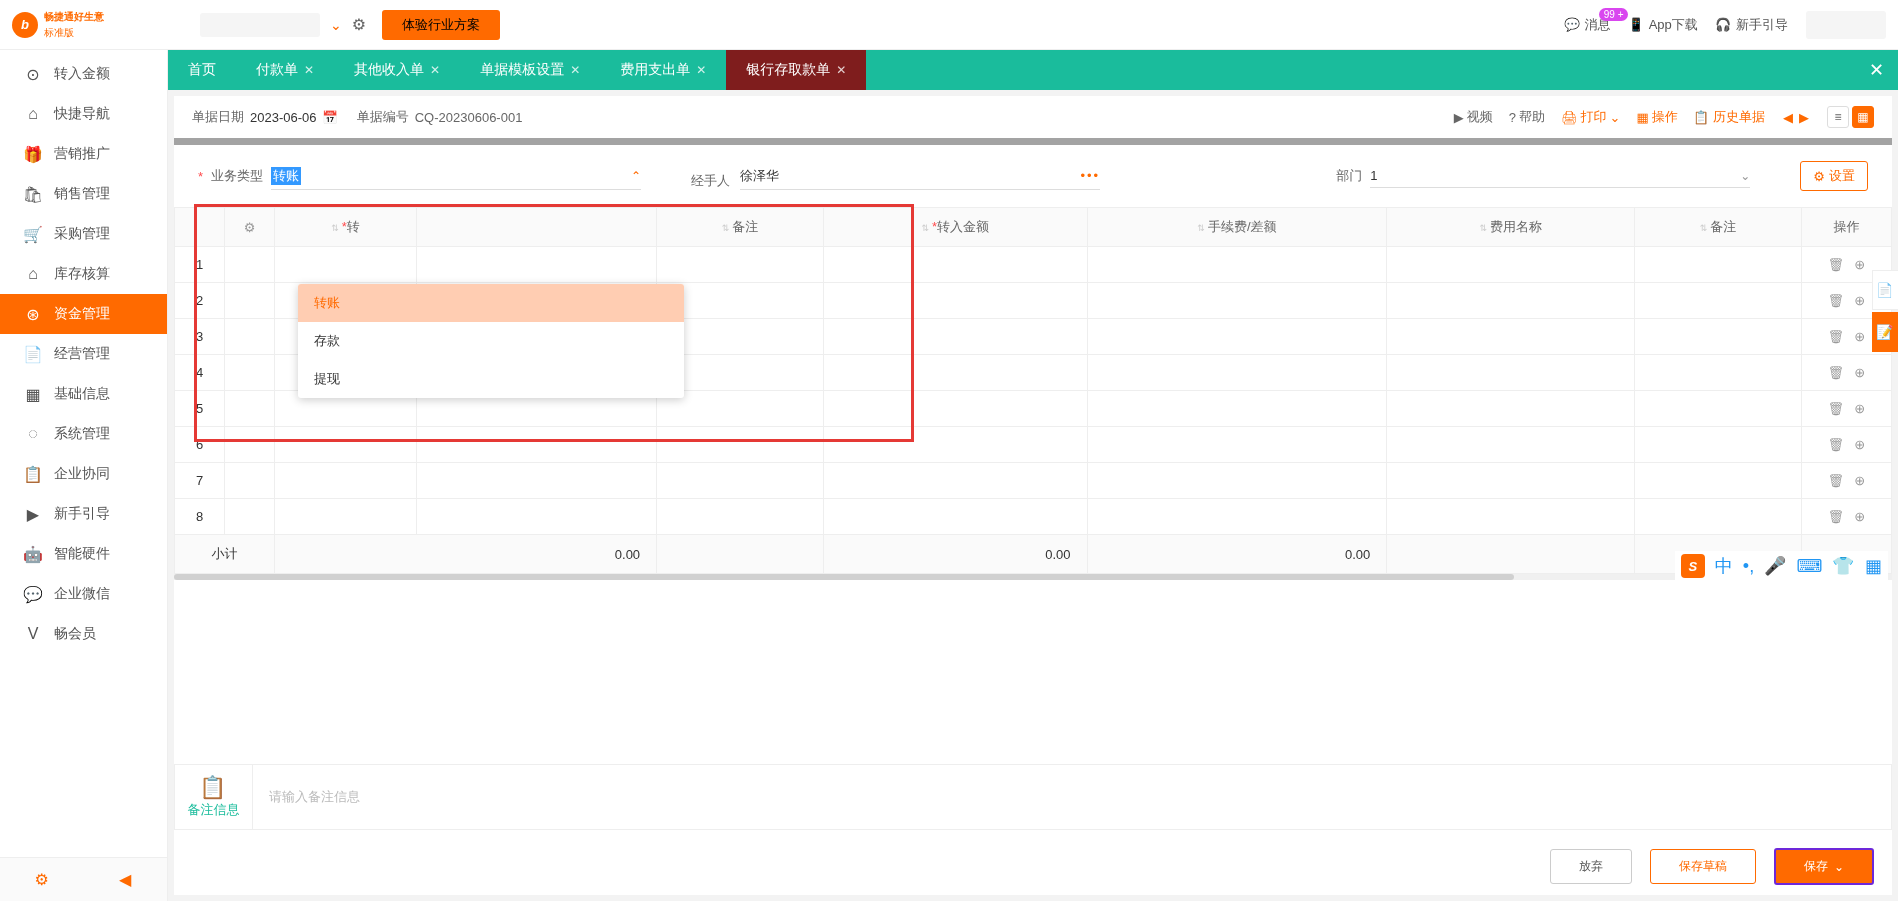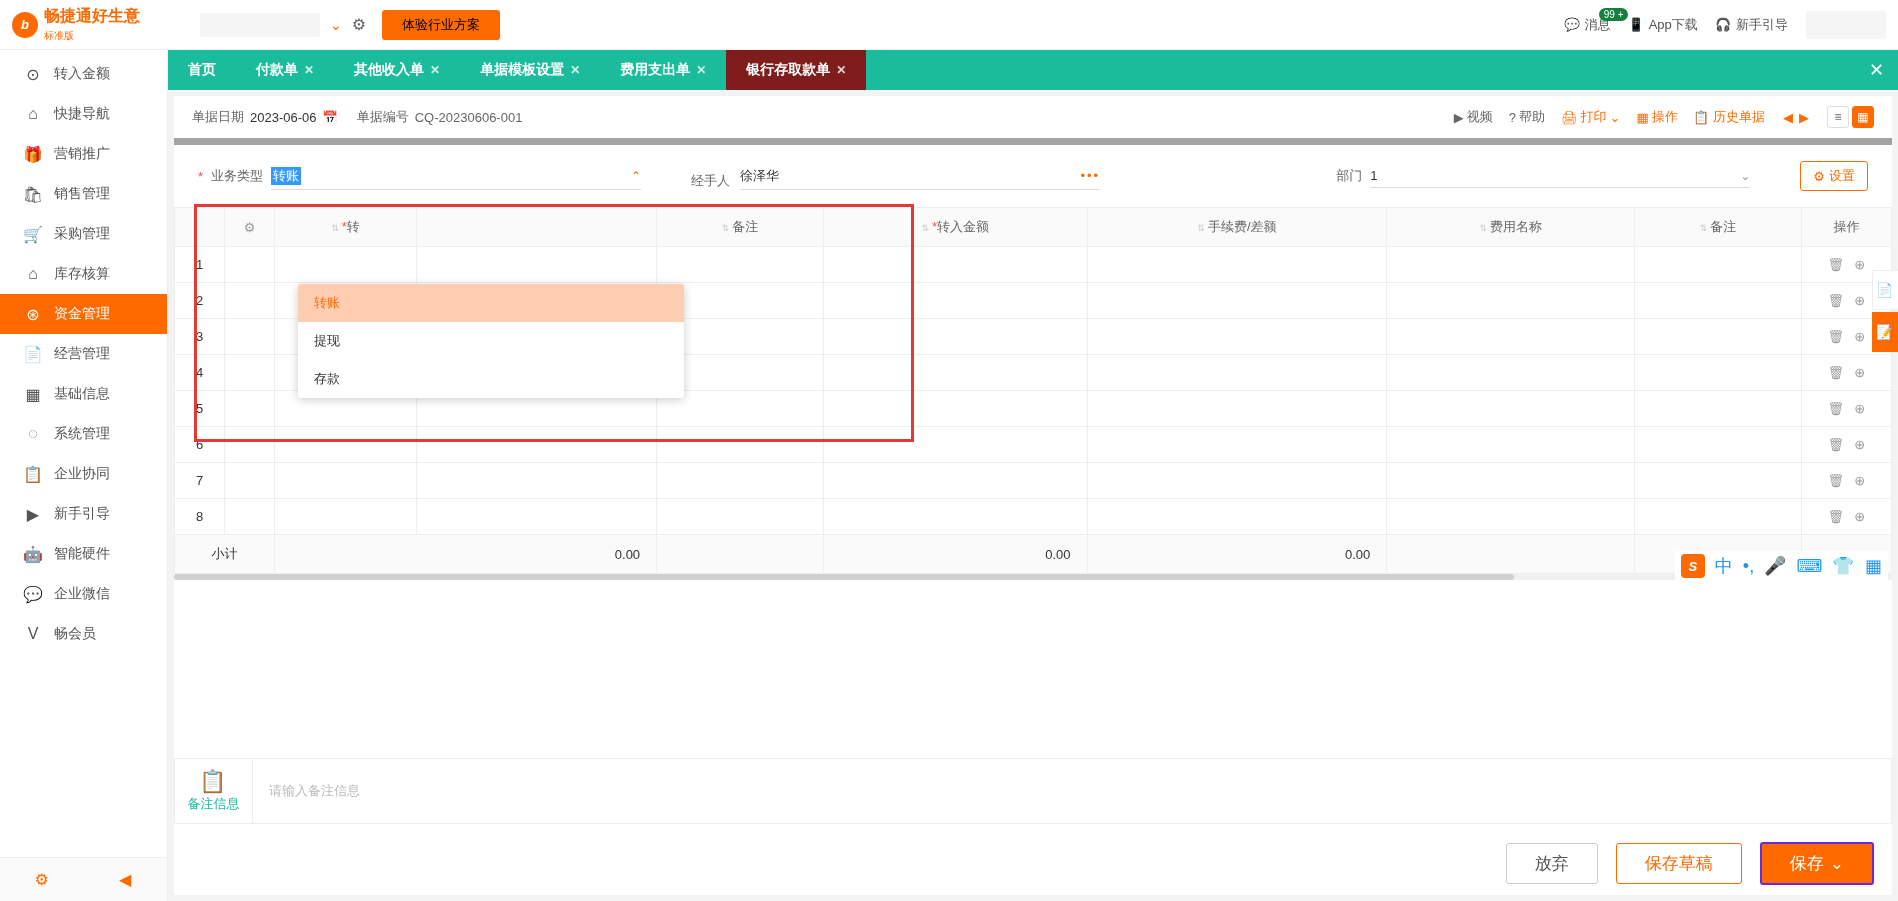"畅捷通好生意" .logo-text { font-size: 16px -> 10px }
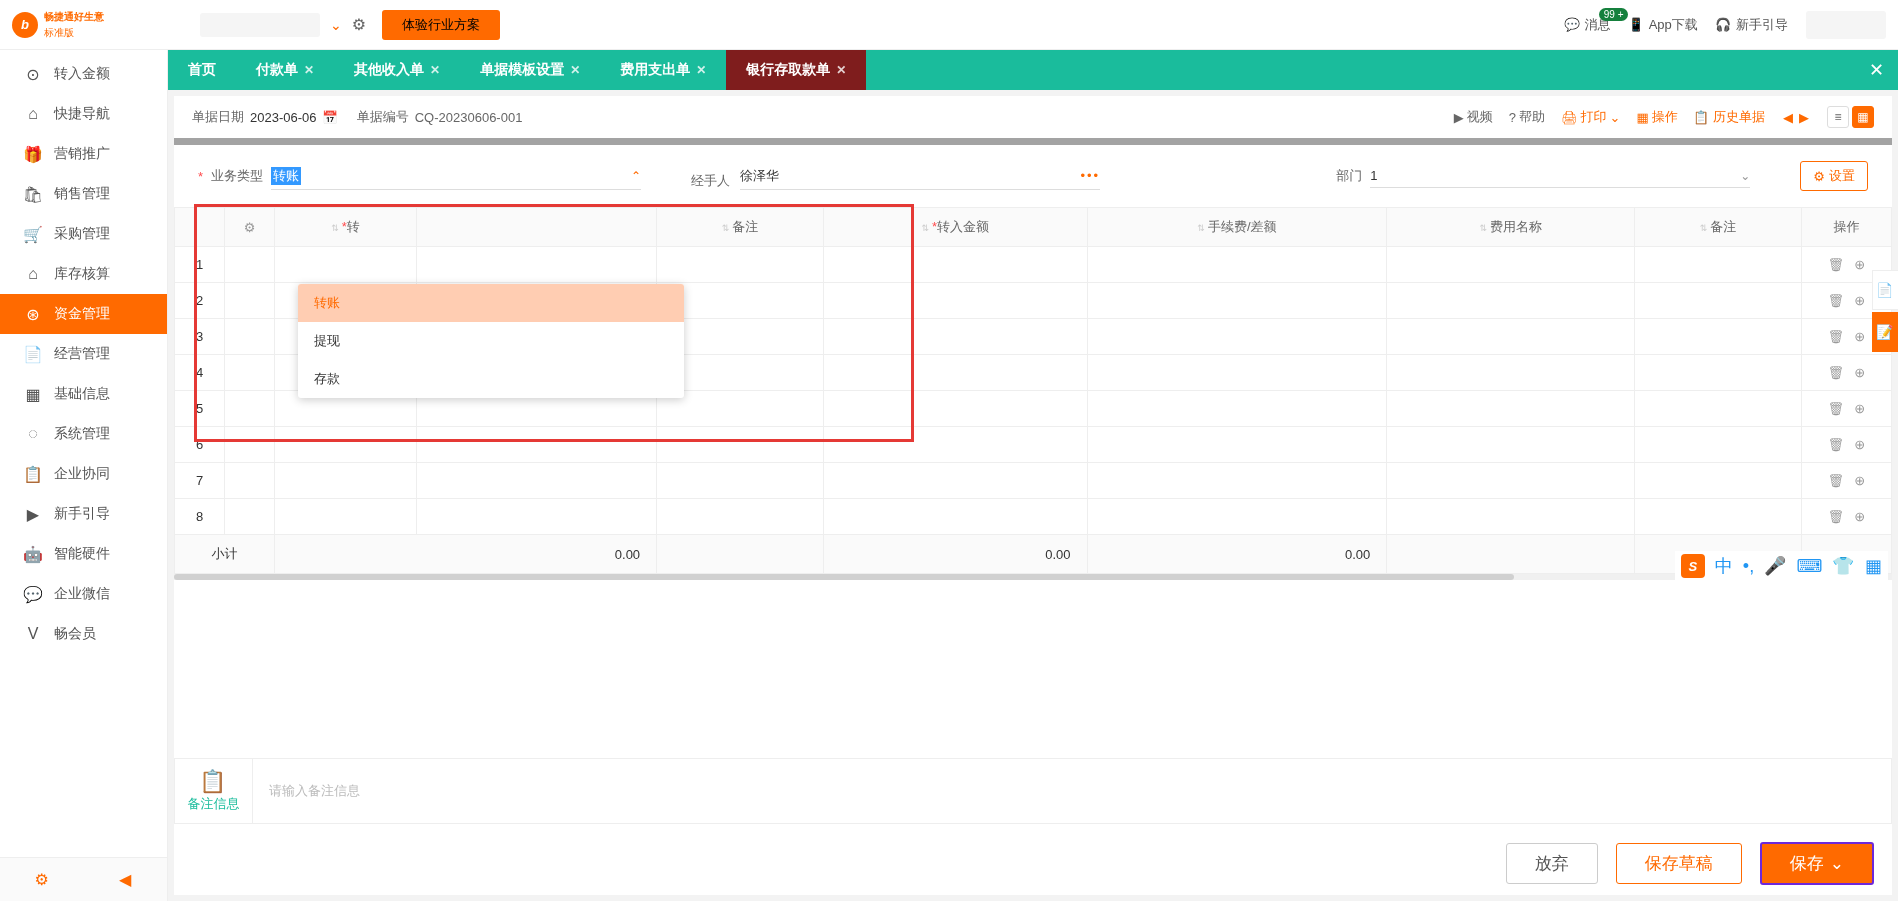"99 +" .badge { background: #15803d -> #d946ef }
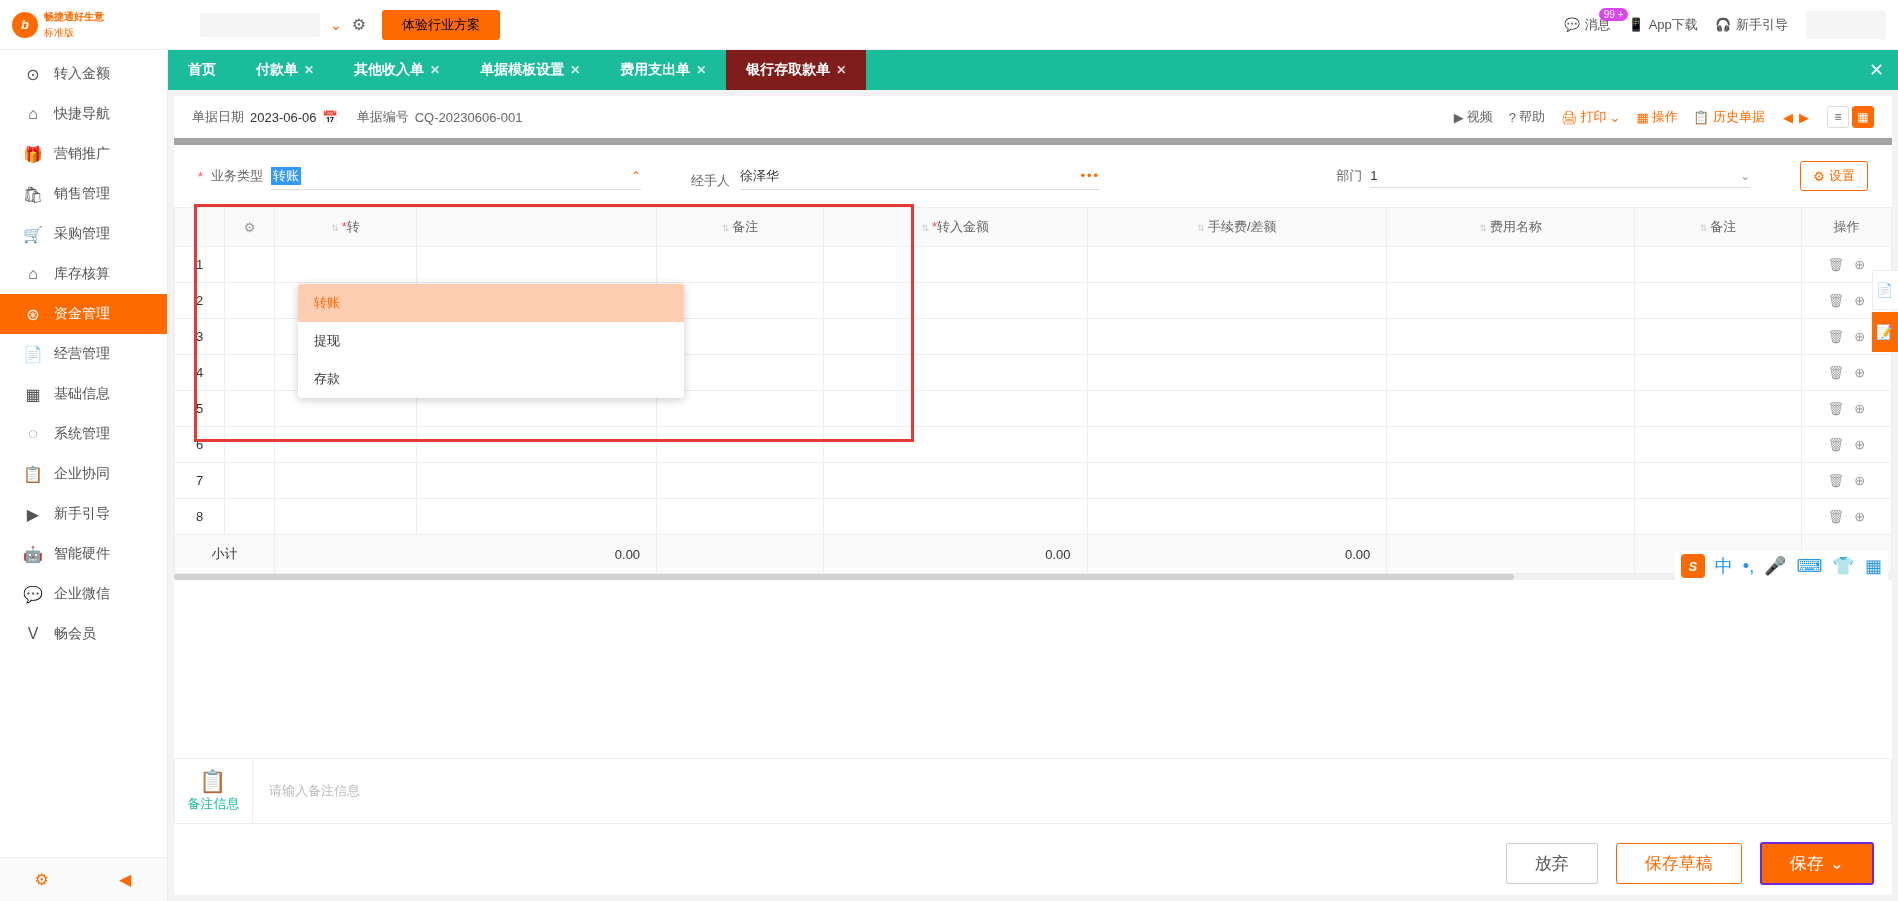"首页" .tab { font-weight: bold -> none }
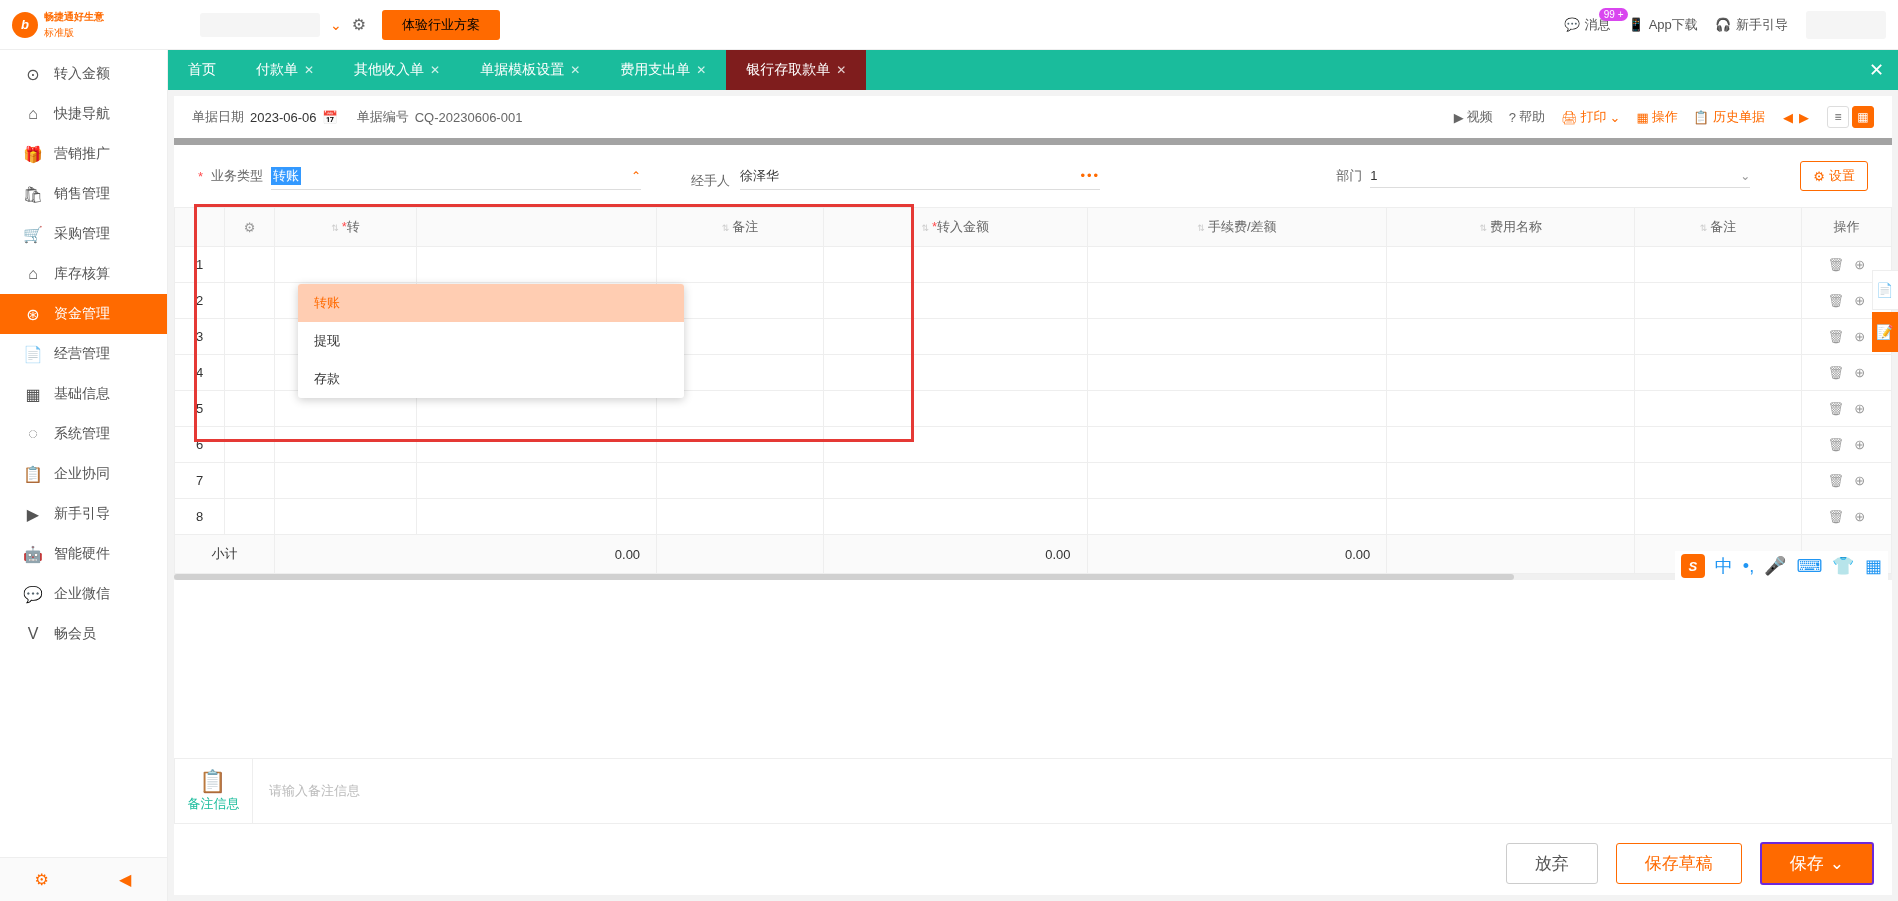"提现" div.dd-item { order: before "存款" -> after "存款" }
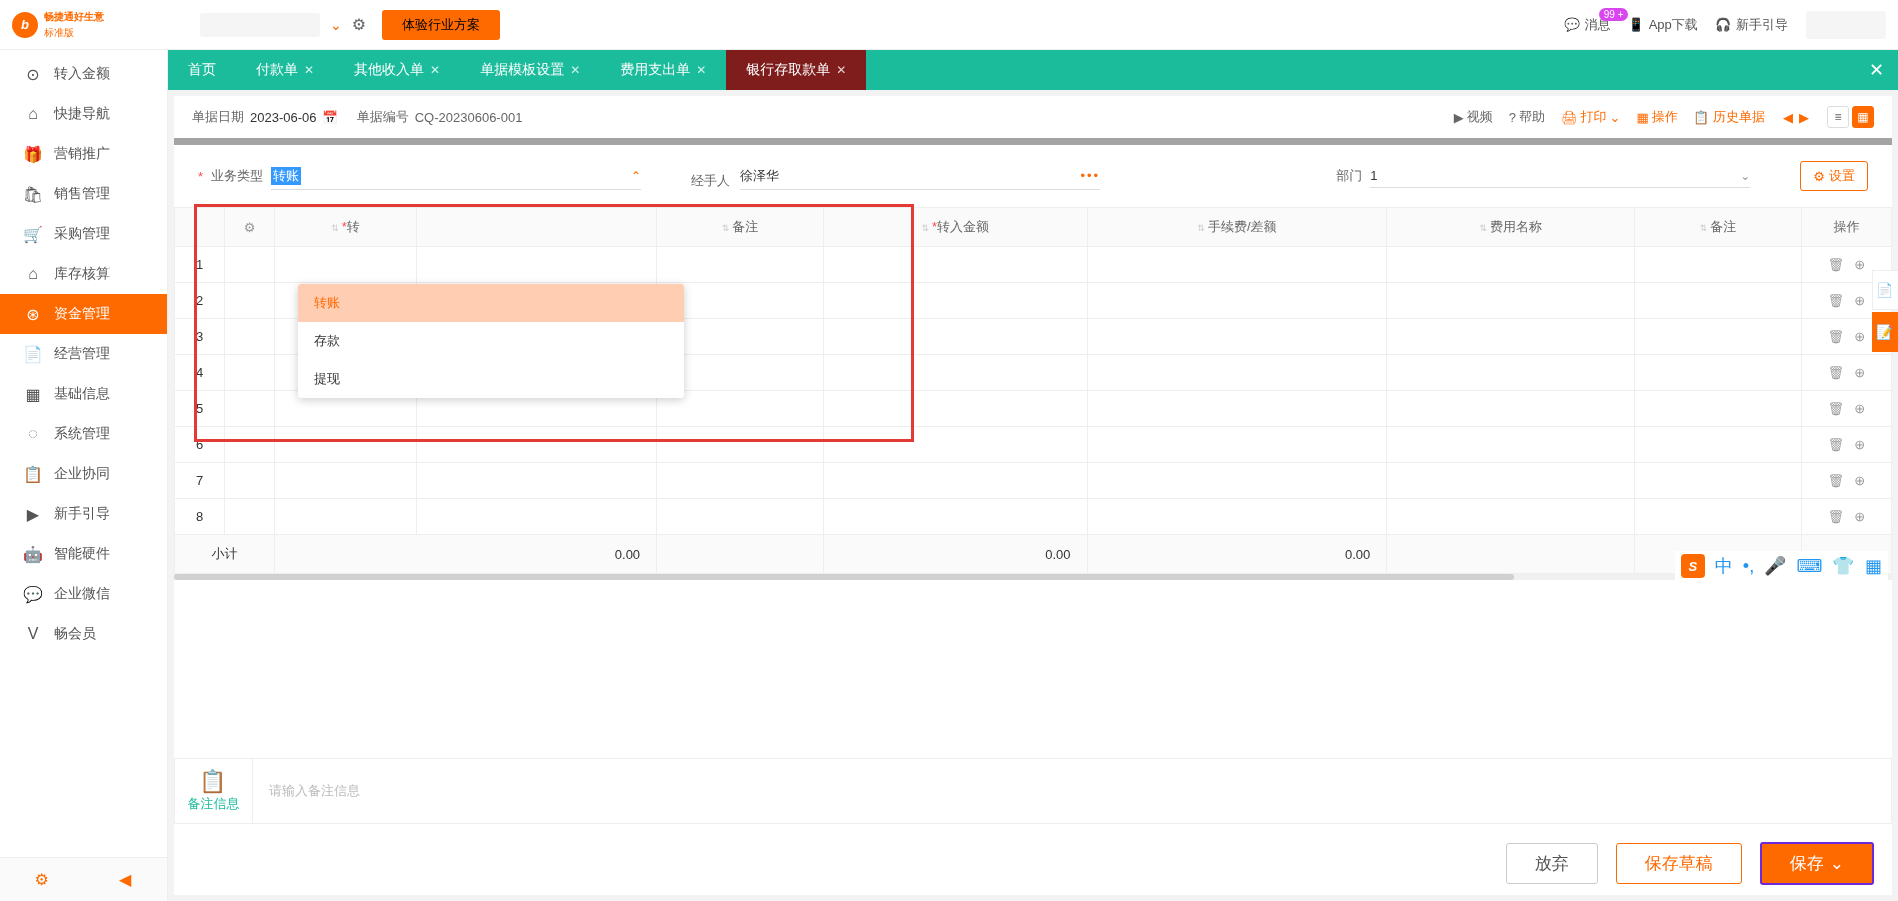"放弃" .btn { font-size: 17px -> 12px }
